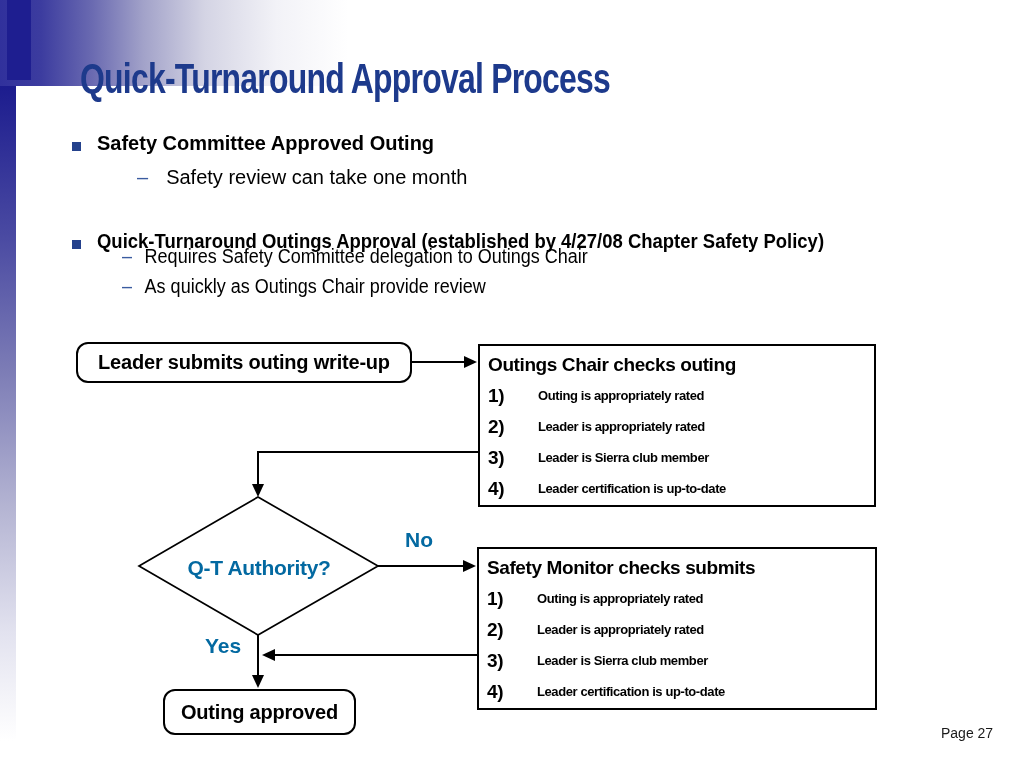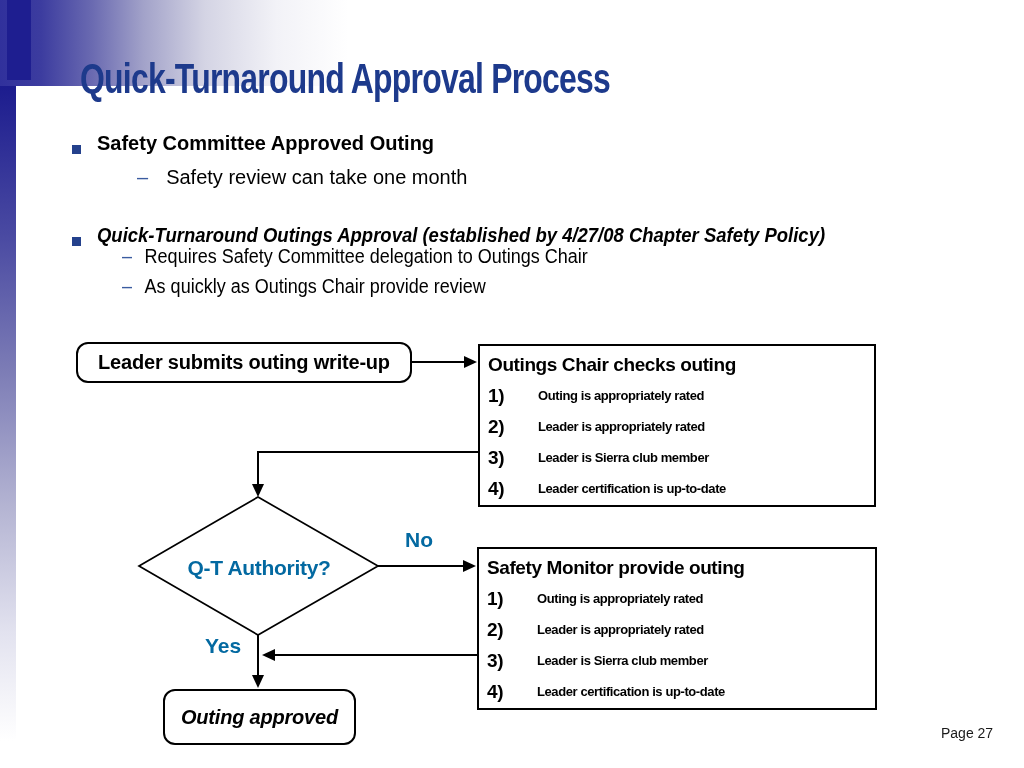"Safety Committee Approved Outing" .bullet-row { align-items: flex-end -> center }
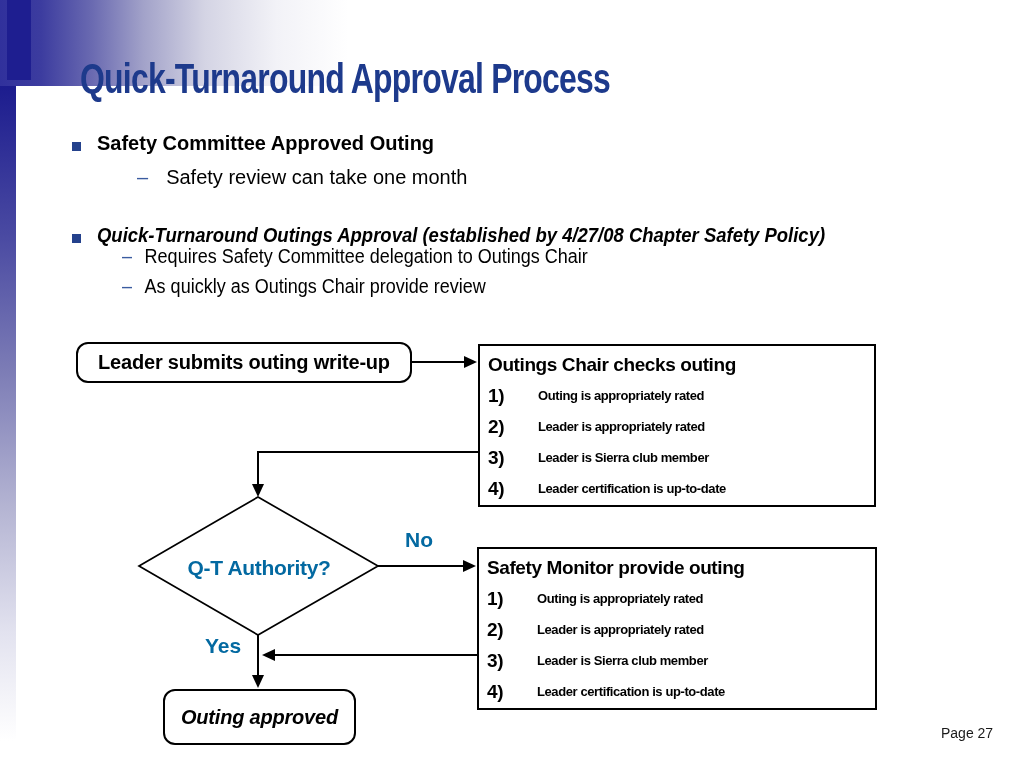"Quick-Turnaround Outings Approval" div.bullet-row { font-style: italic -> none; top: 224px -> 230px }
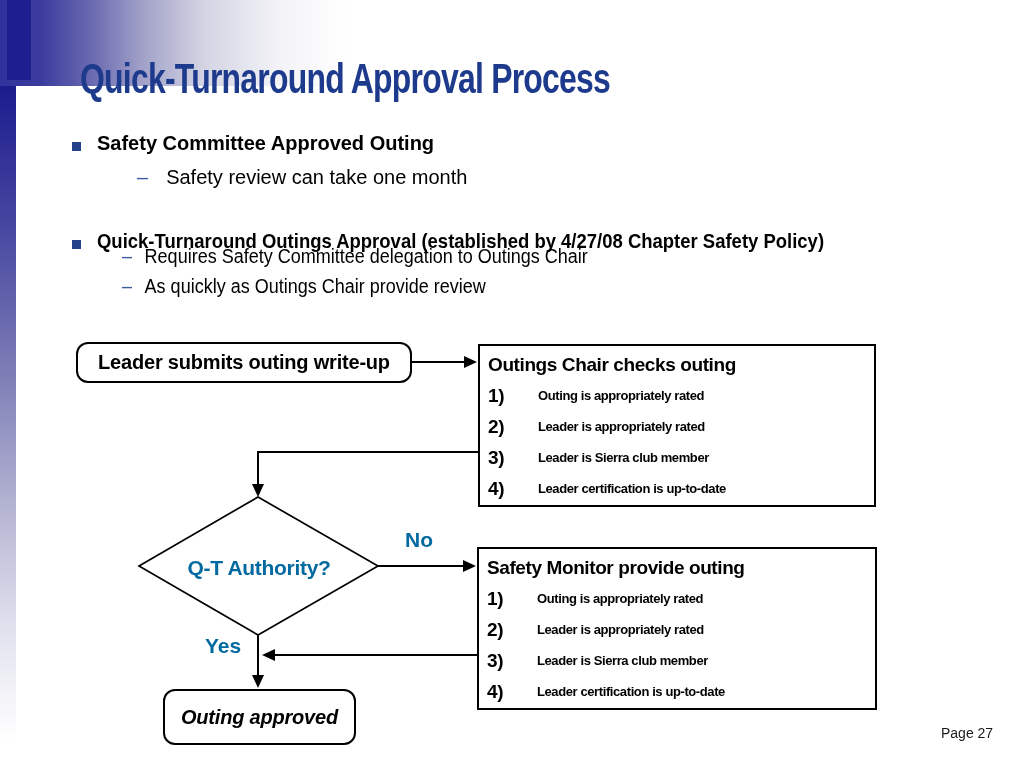"Safety Monitor provide outing" div.chk-title { text: provide outing -> checks submits }
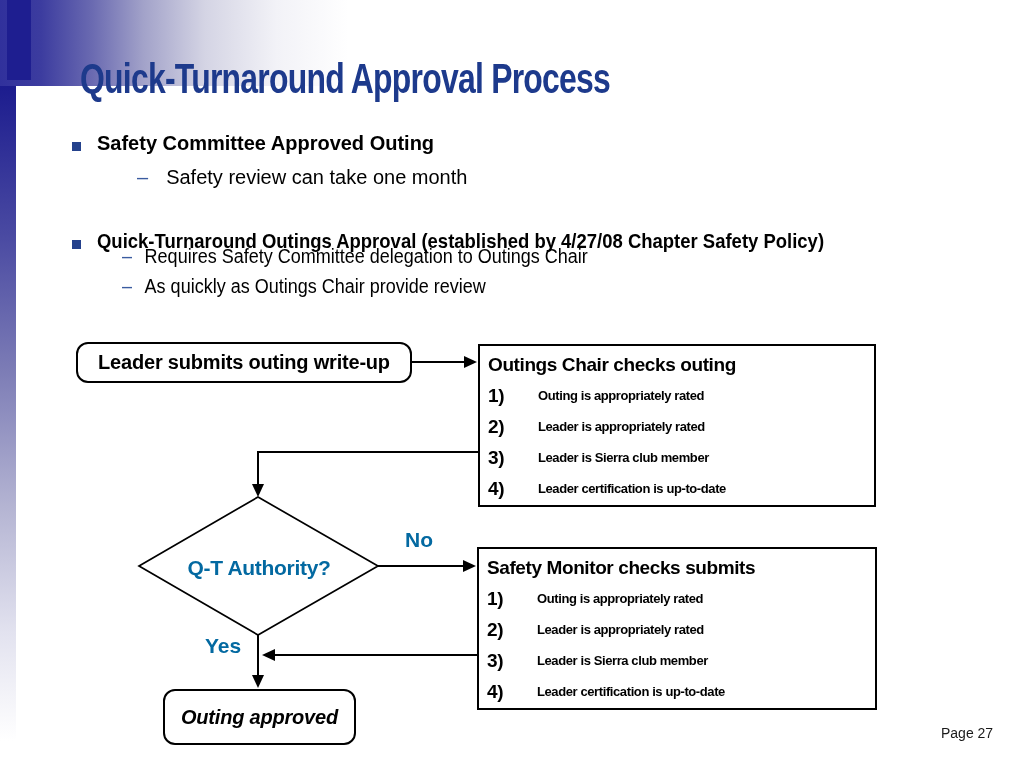"Outing approved" .fc-box4 { font-style: italic -> none; height: 56px -> 46px }
